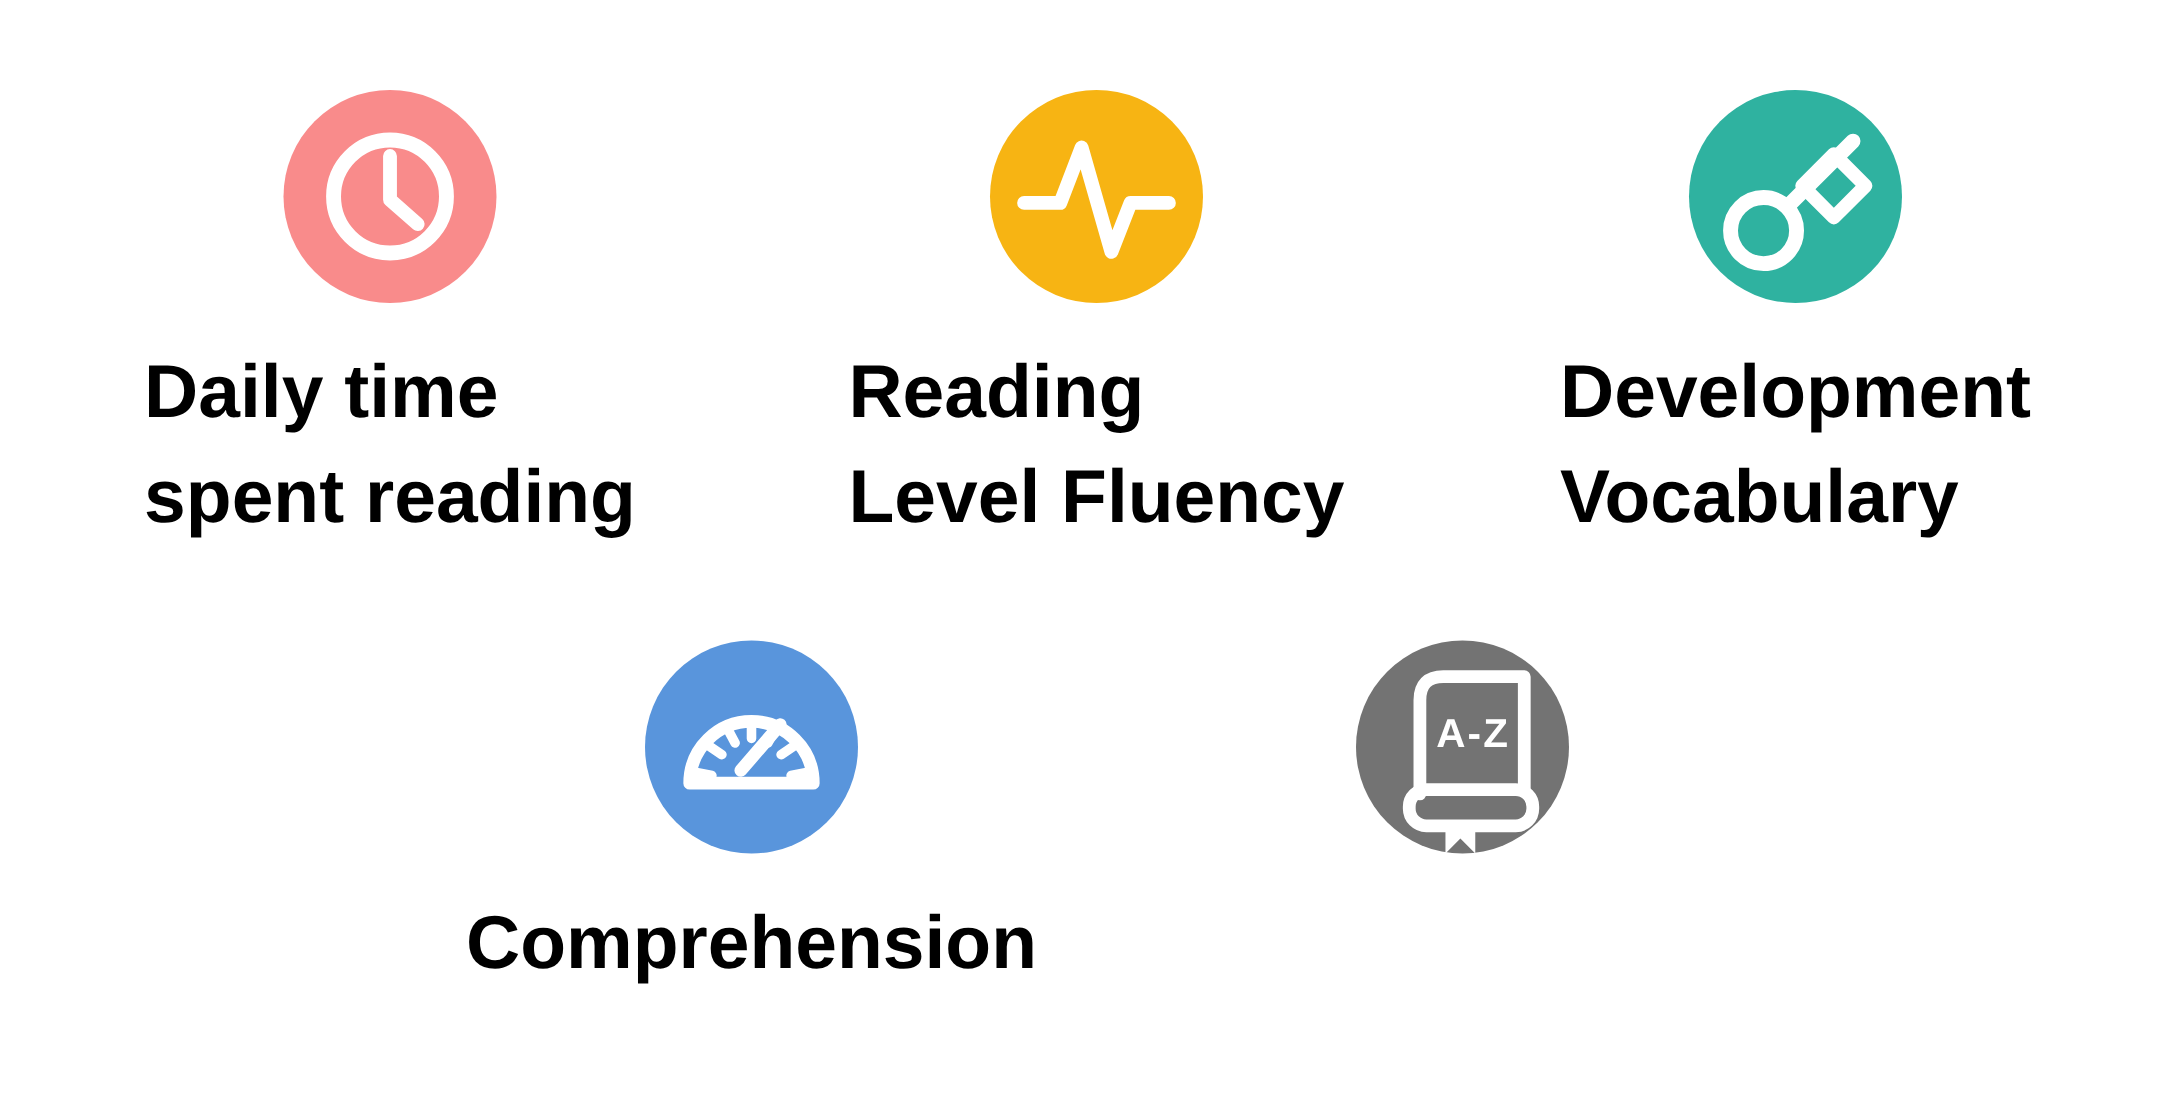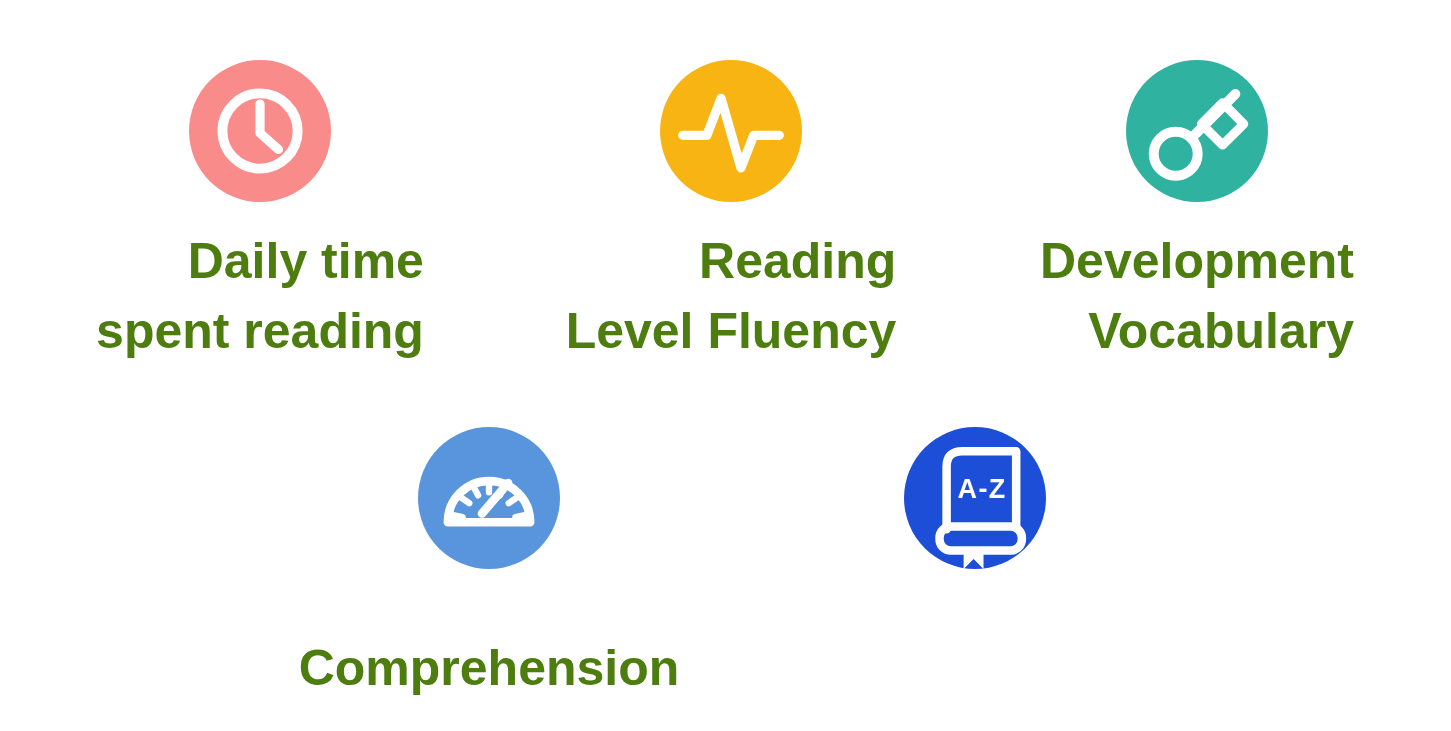"Daily time" .label { color: #4d7c0f -> #000000; text-align: right -> left }
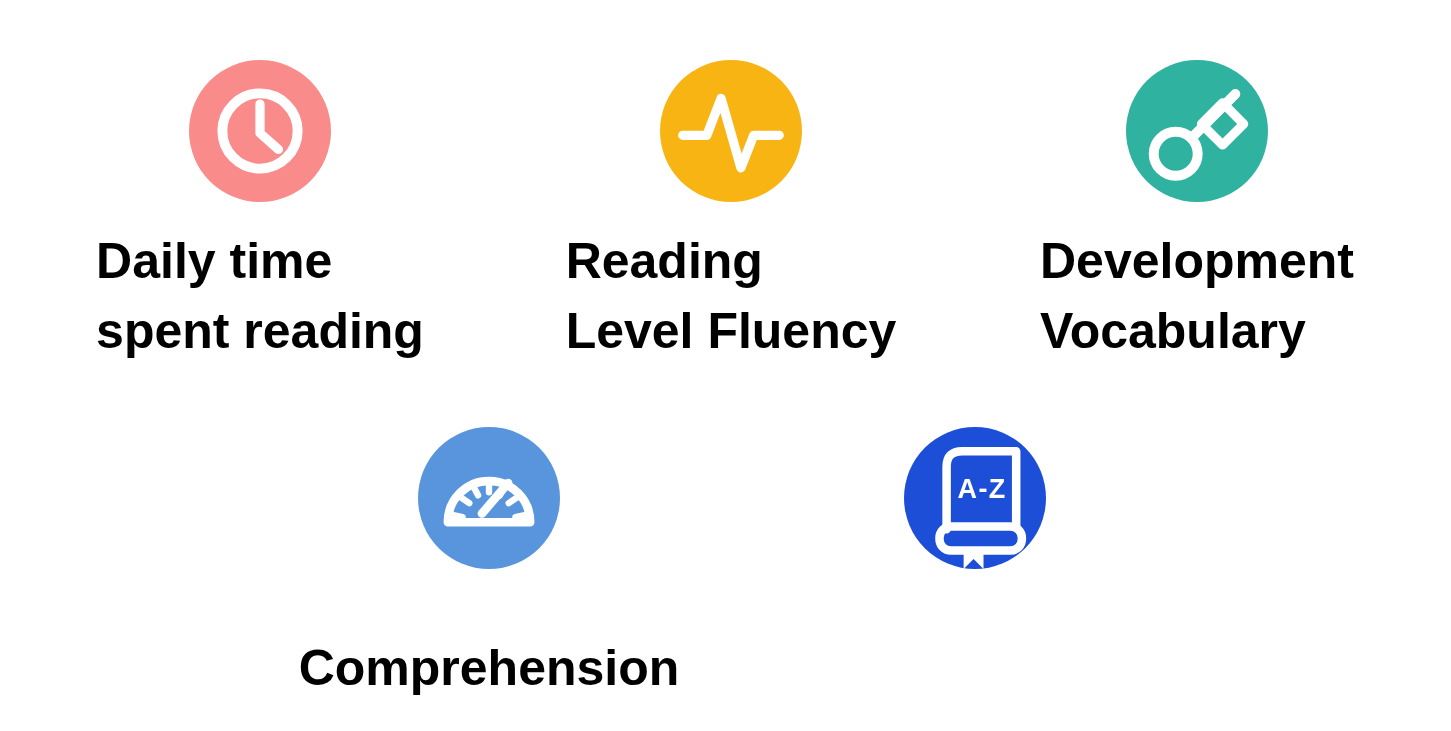"A-Z" div.icon-circle { background-color: #1d4ed8 -> #737373 }
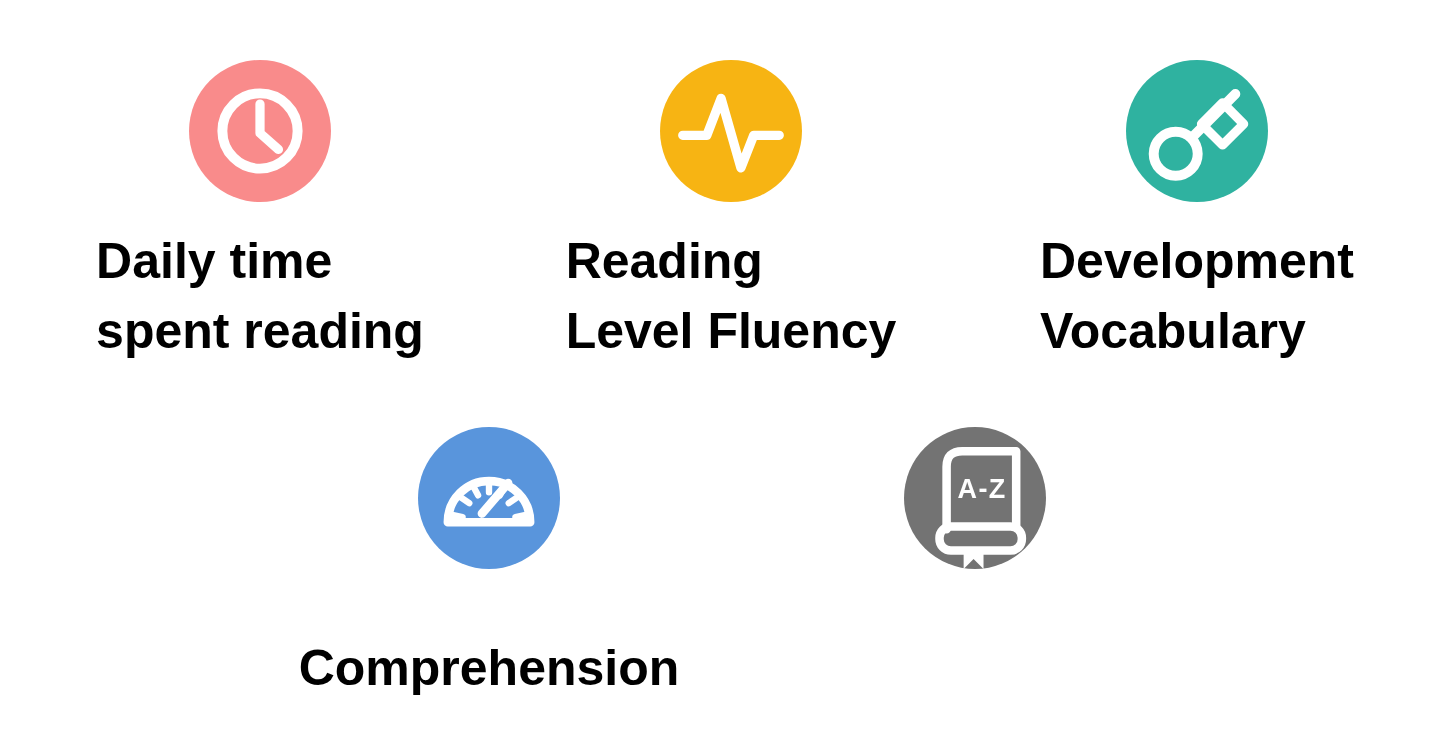"Comprehension" .feature-4 { gap: 40px -> none; left: 269px -> 281px }
